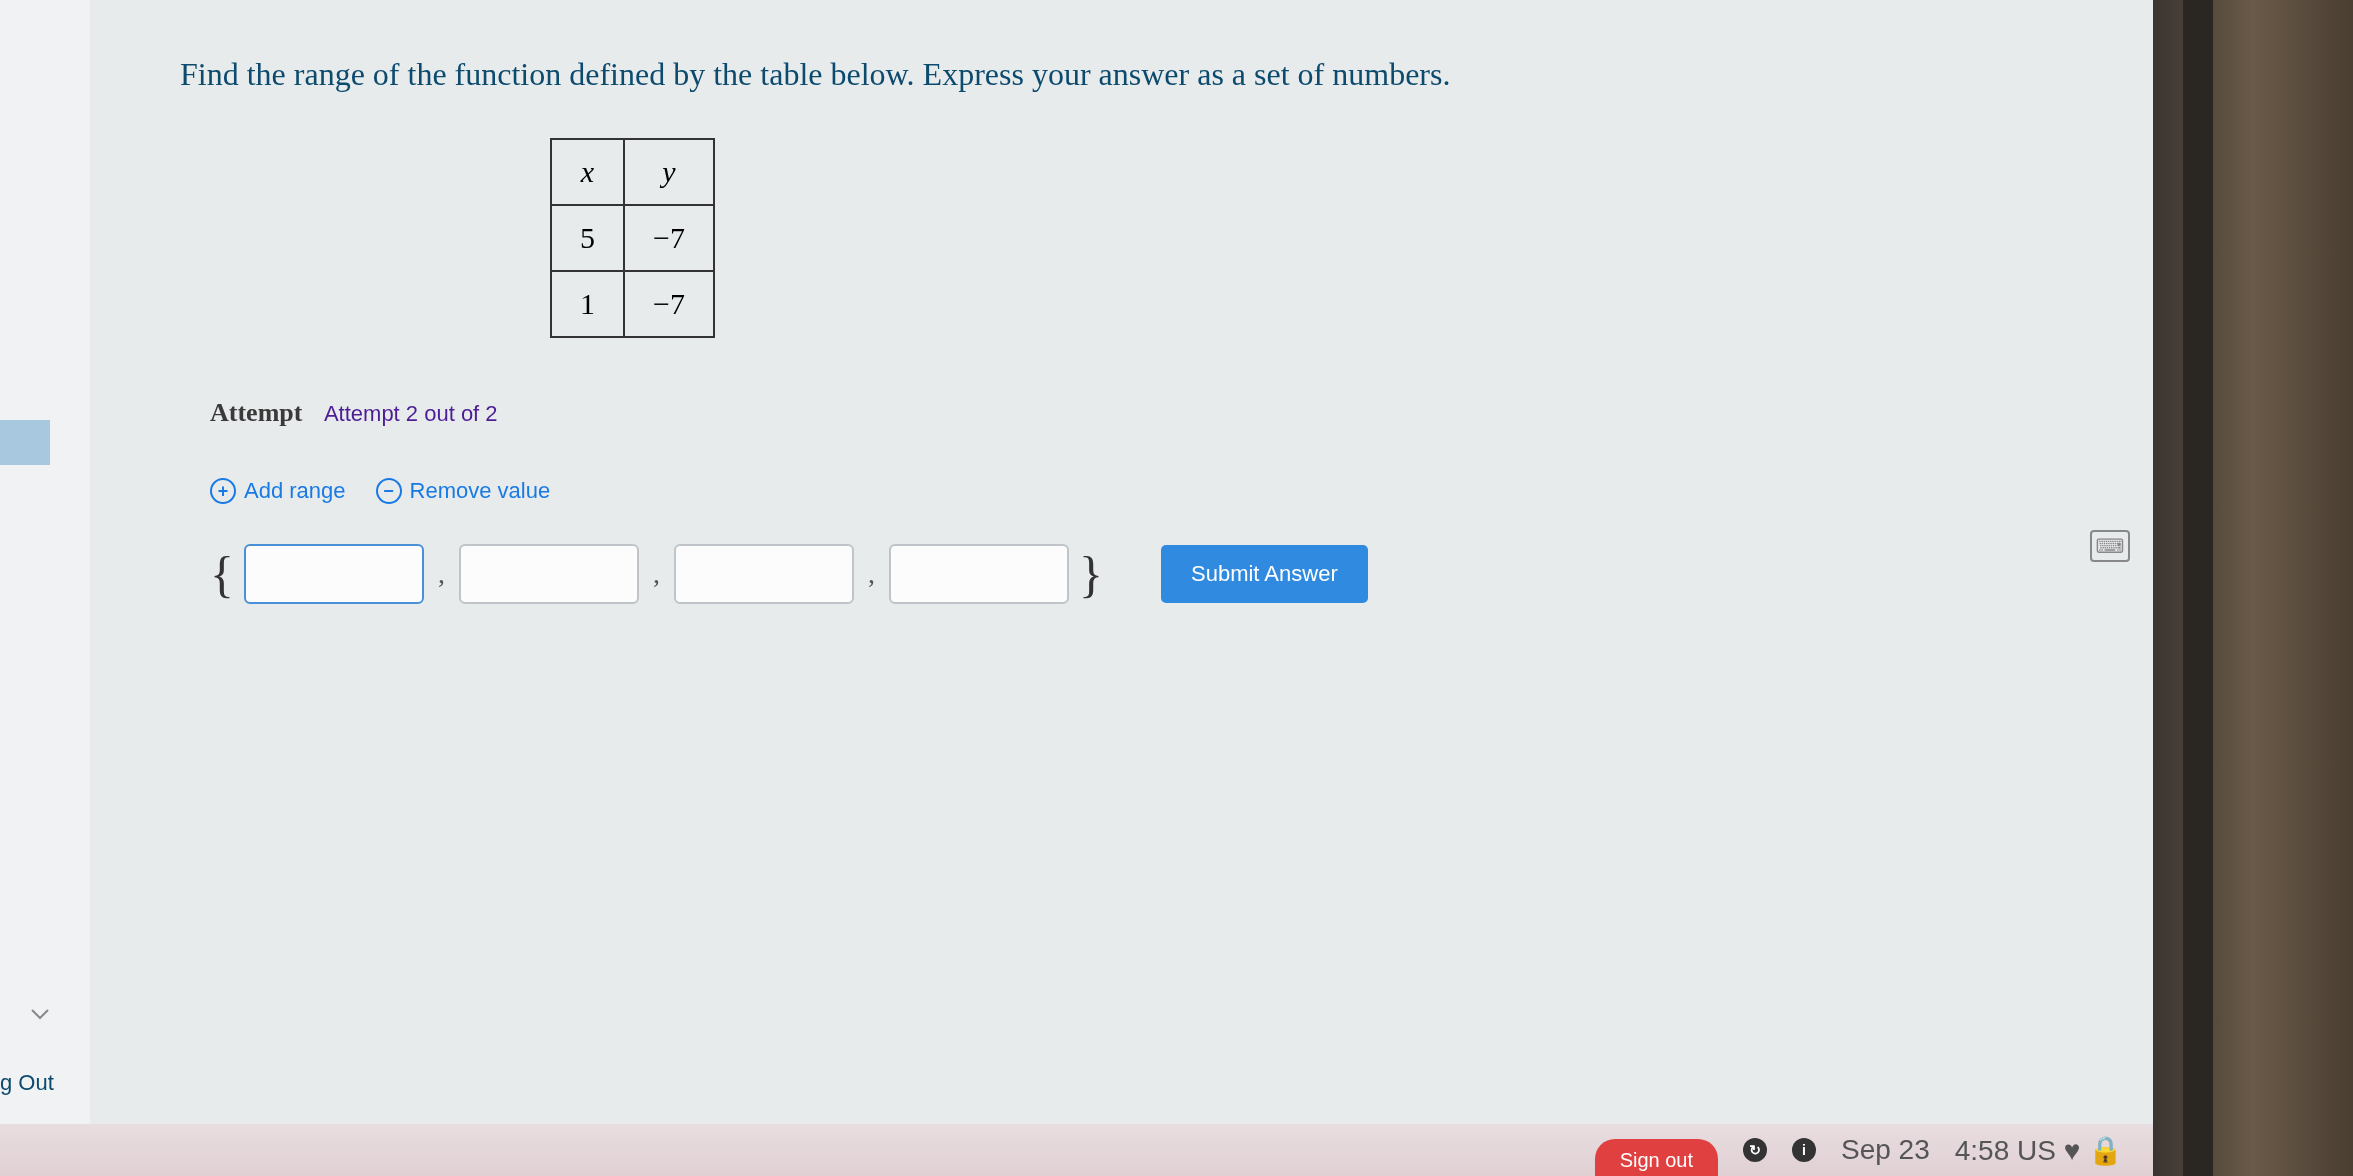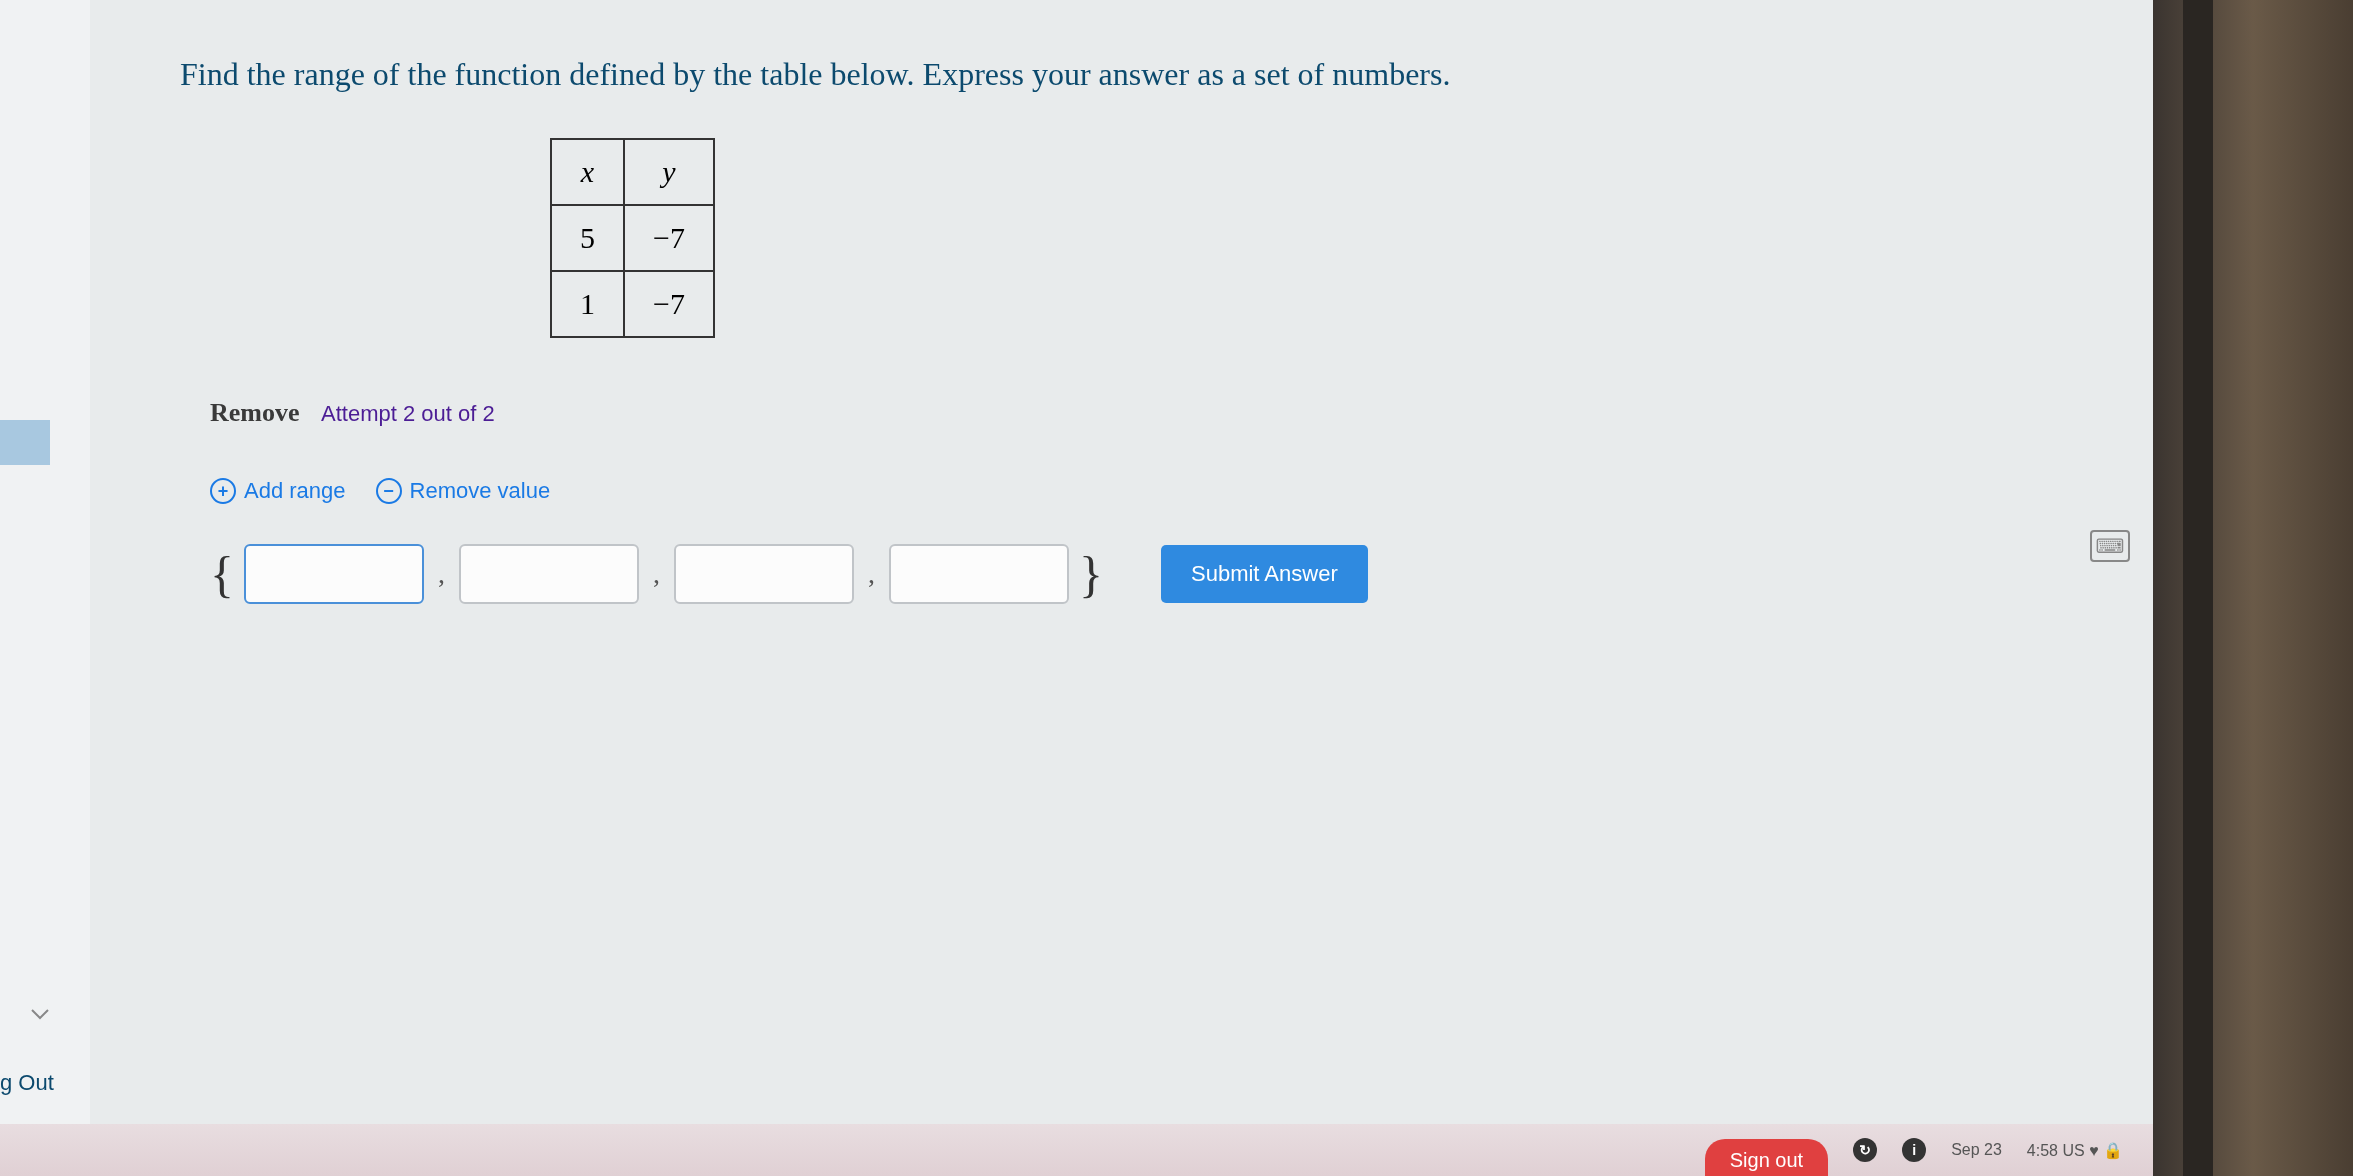"Remove" span.answer-label { text: Remove -> Attempt }
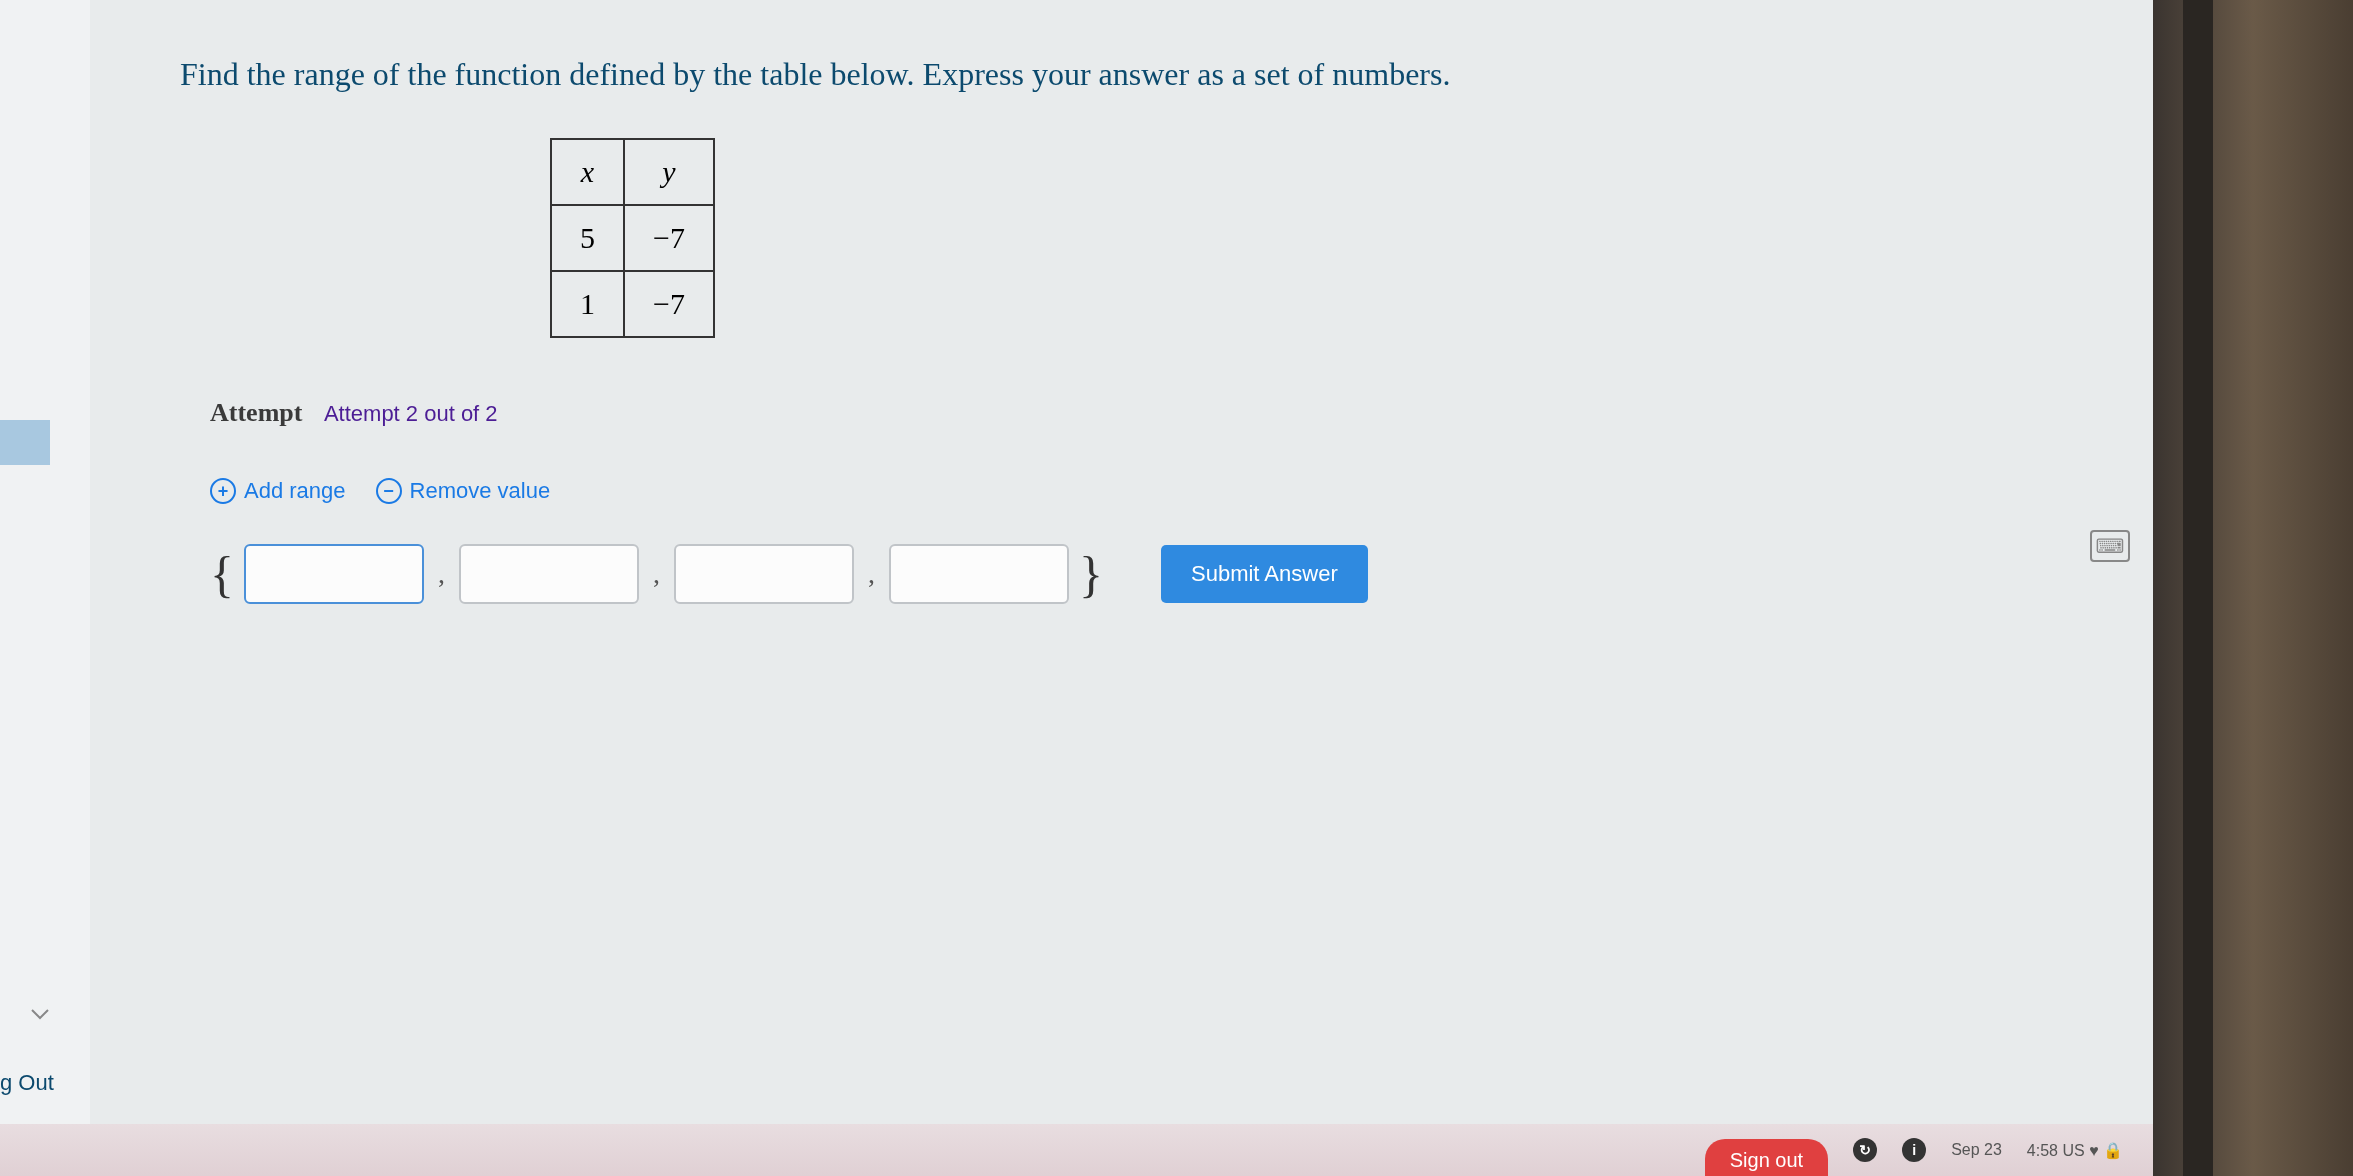"Sep 23" .date-text, .time-text { font-size: 16px -> 28px }
